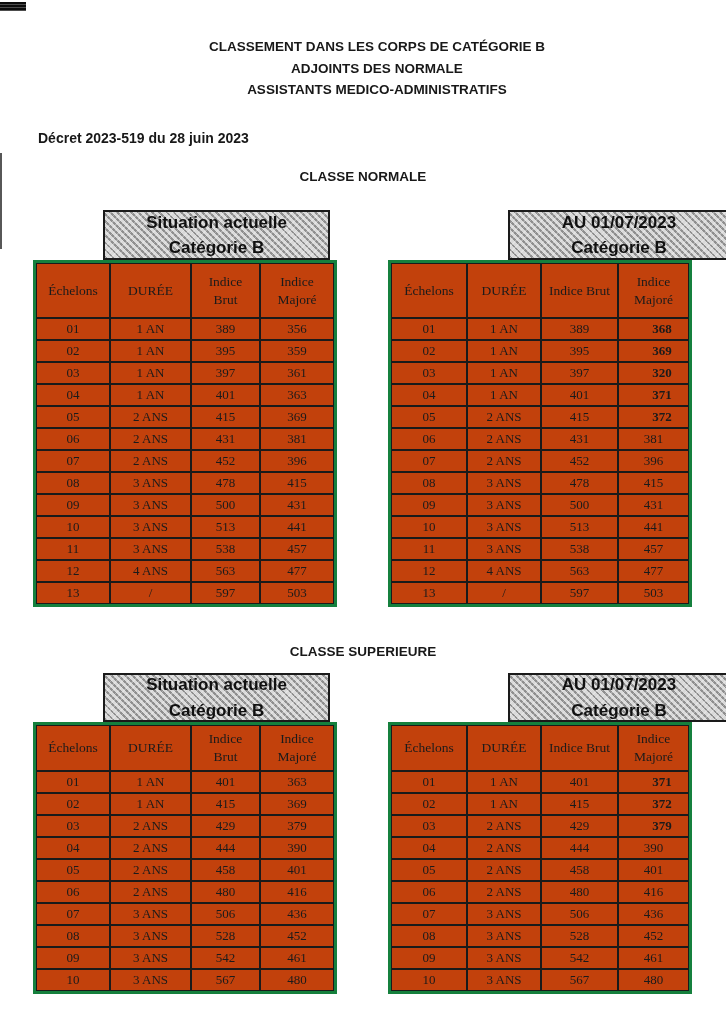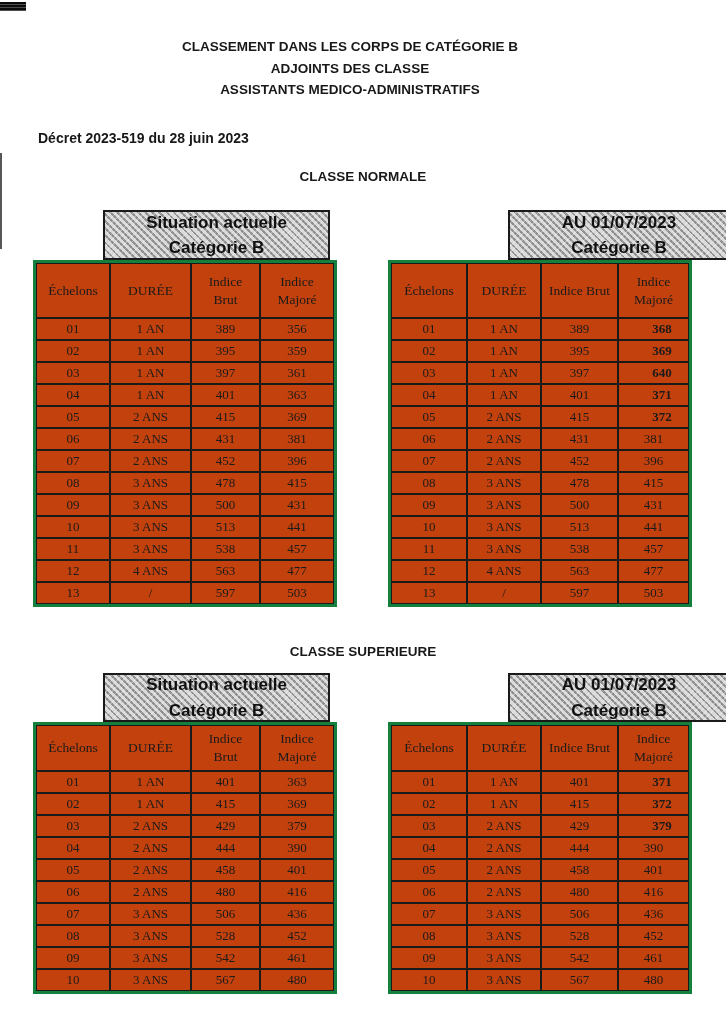"CLASSEMENT DANS LES CORPS DE" .title-block { padding-left: none -> 27px }
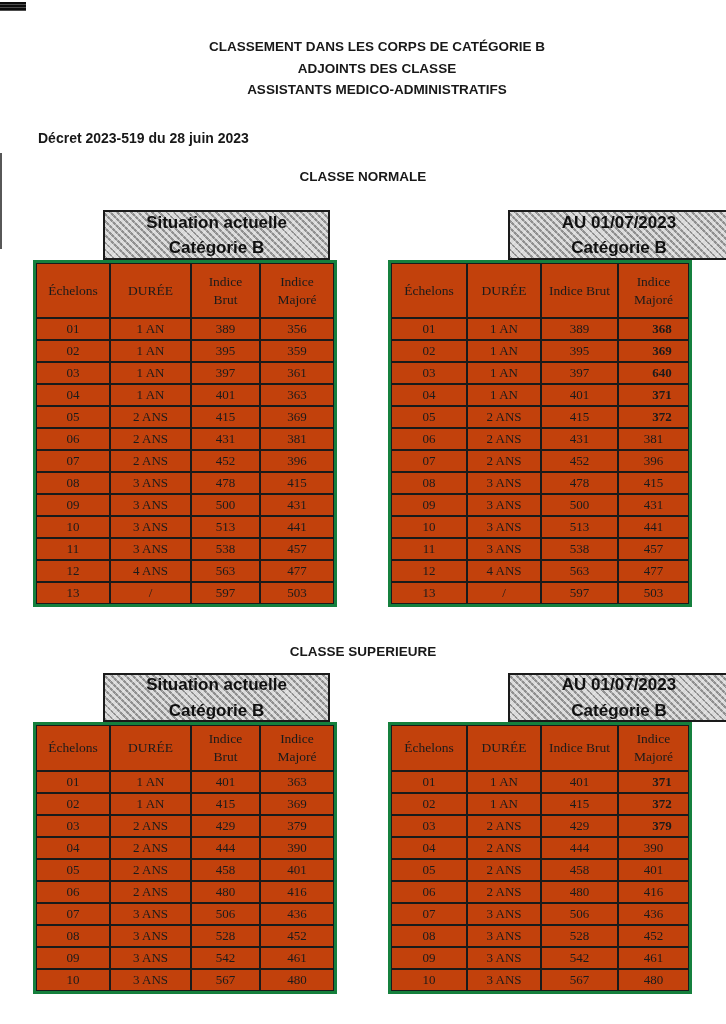"ADJOINTS DES CLASSE" div { text: CLASSE -> NORMALE }
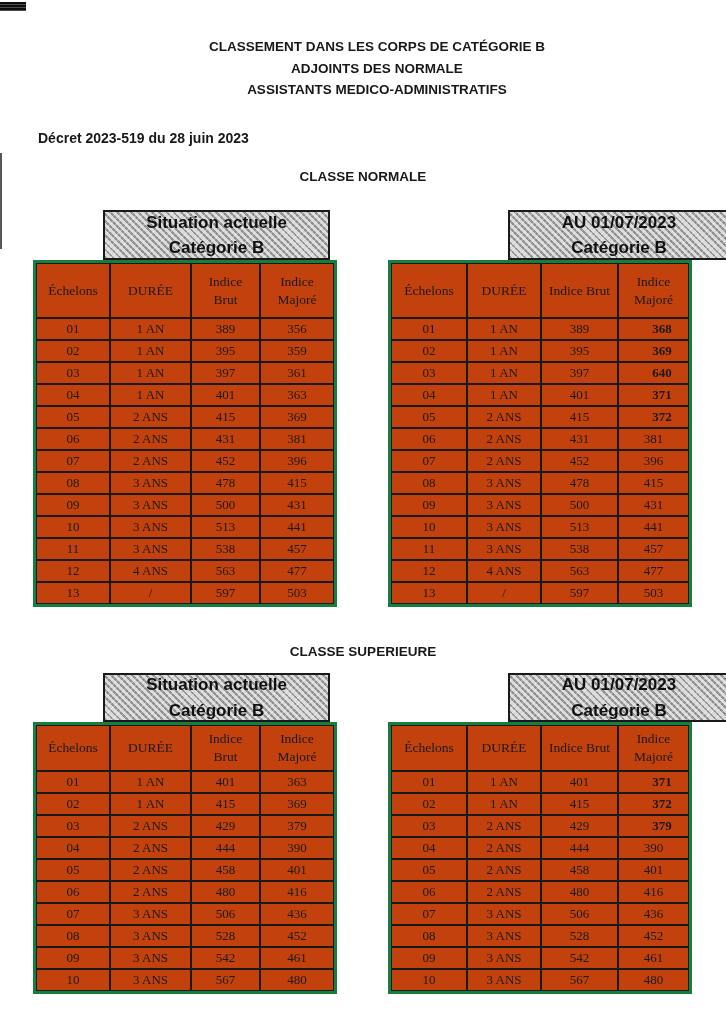"640" div.cell { text: 640 -> 320 }
